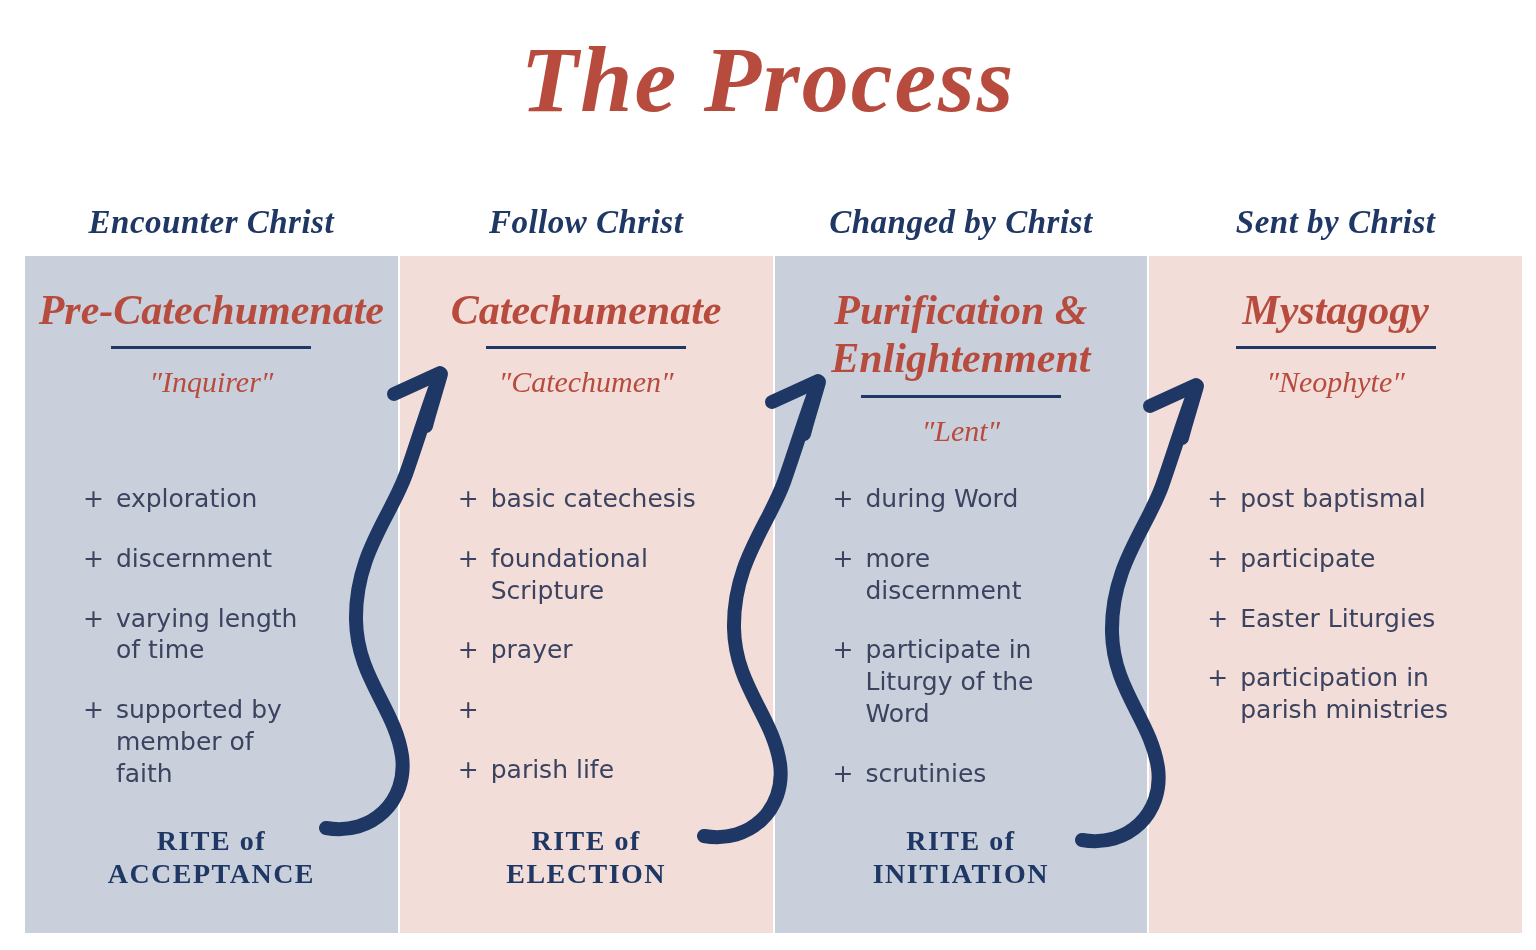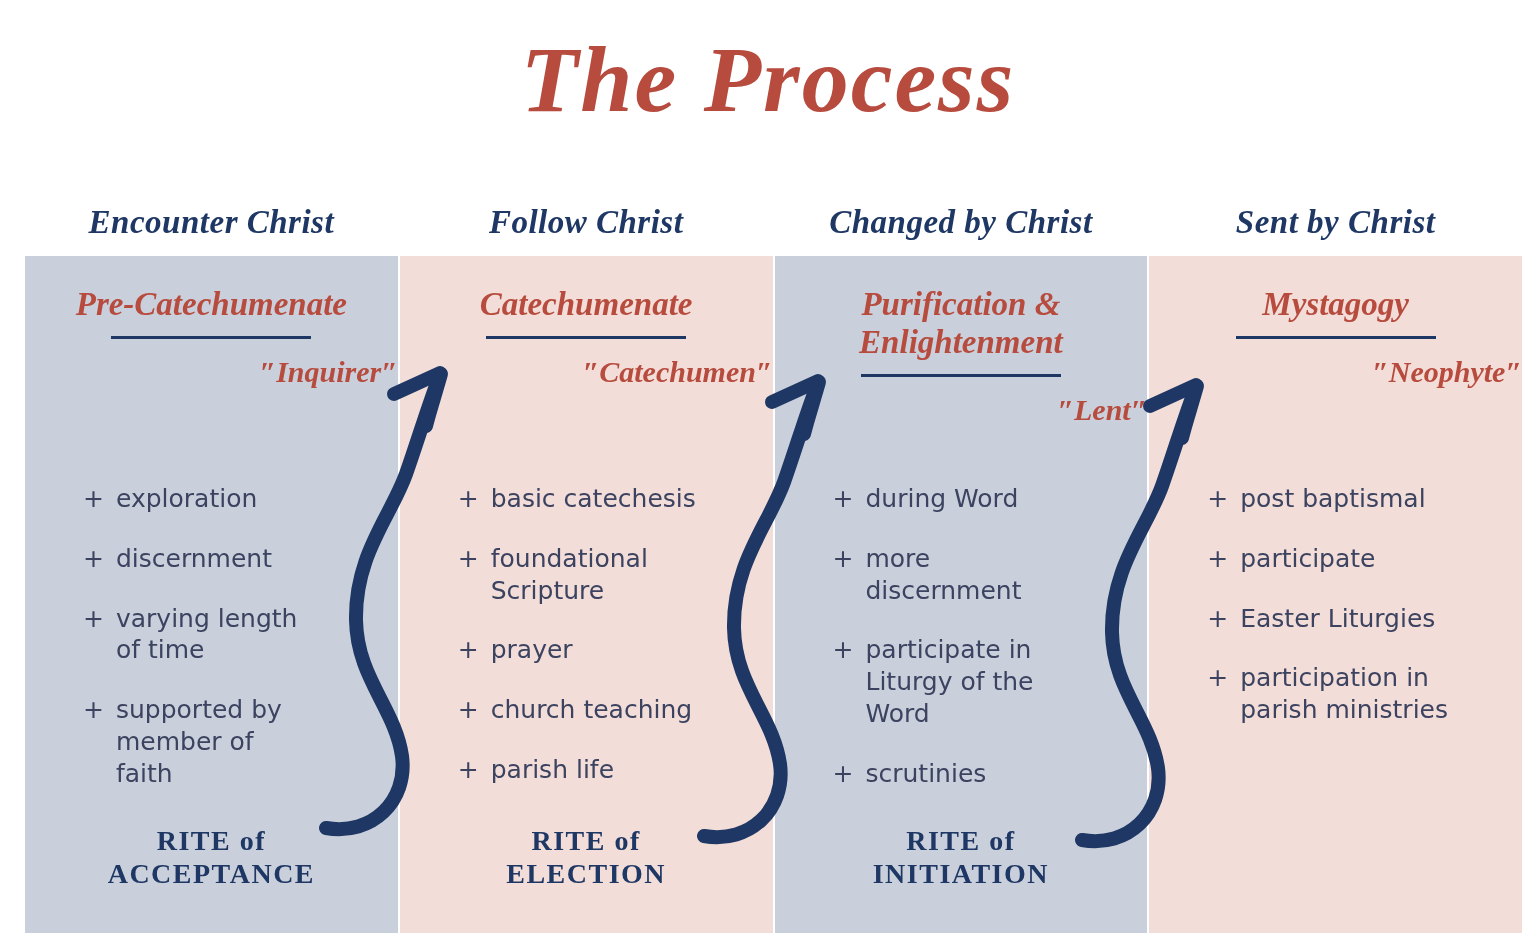"Pre-Catechumenate" .phase-title { font-size: 33px -> 42px }
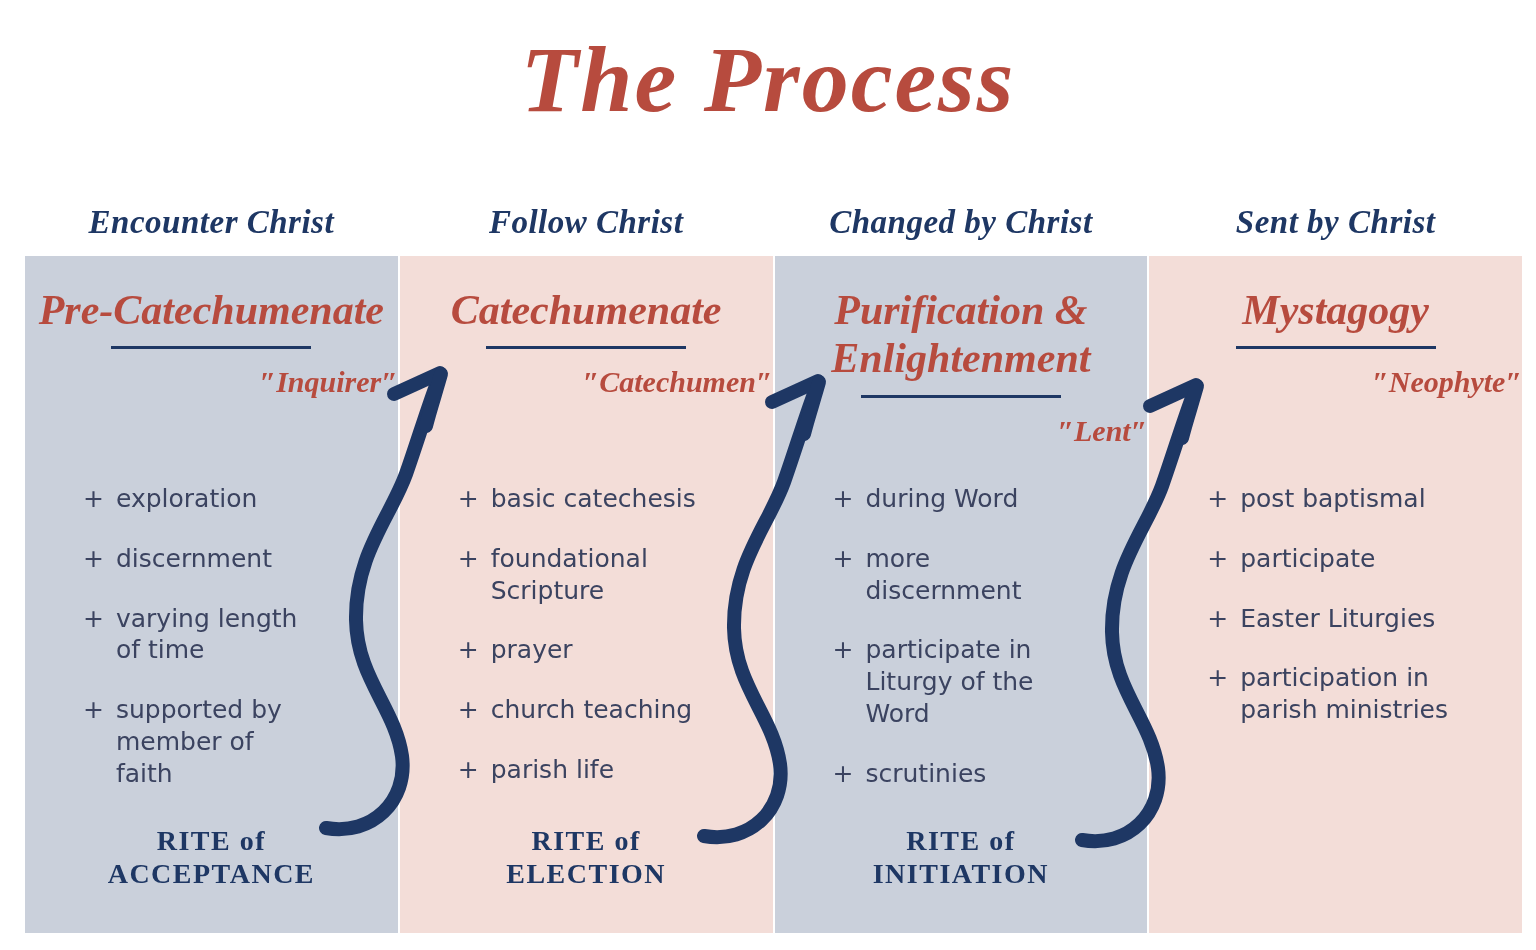"″Inquirer″" .phase-name { font-weight: bold -> normal; text-align: right -> none }
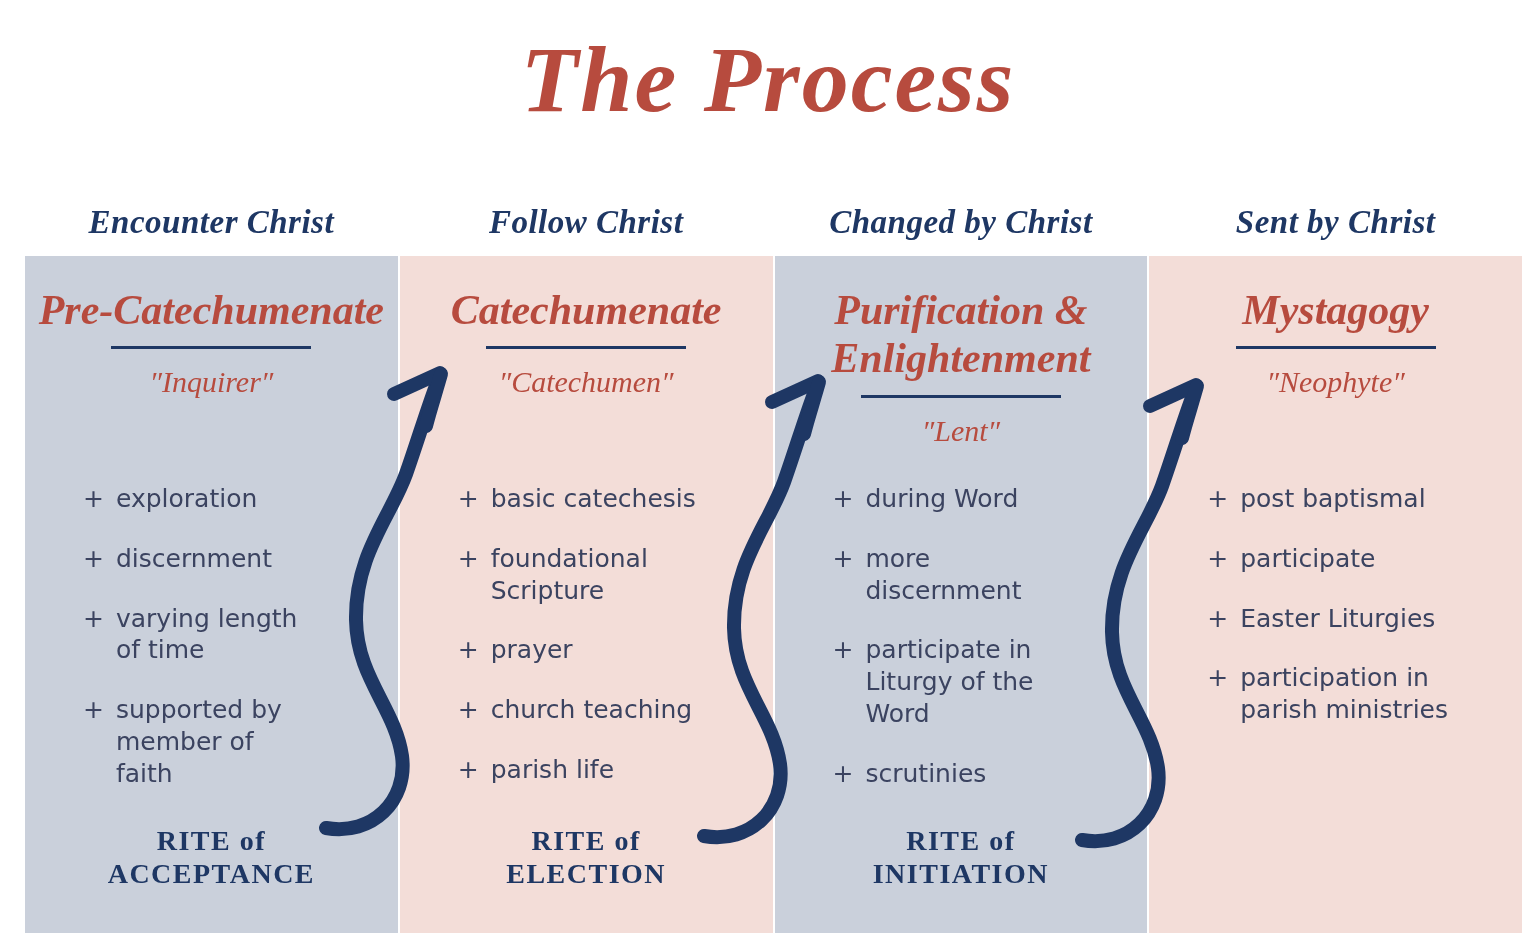"church teaching" span.item-text { html: <span>church teaching</span> -> none }
